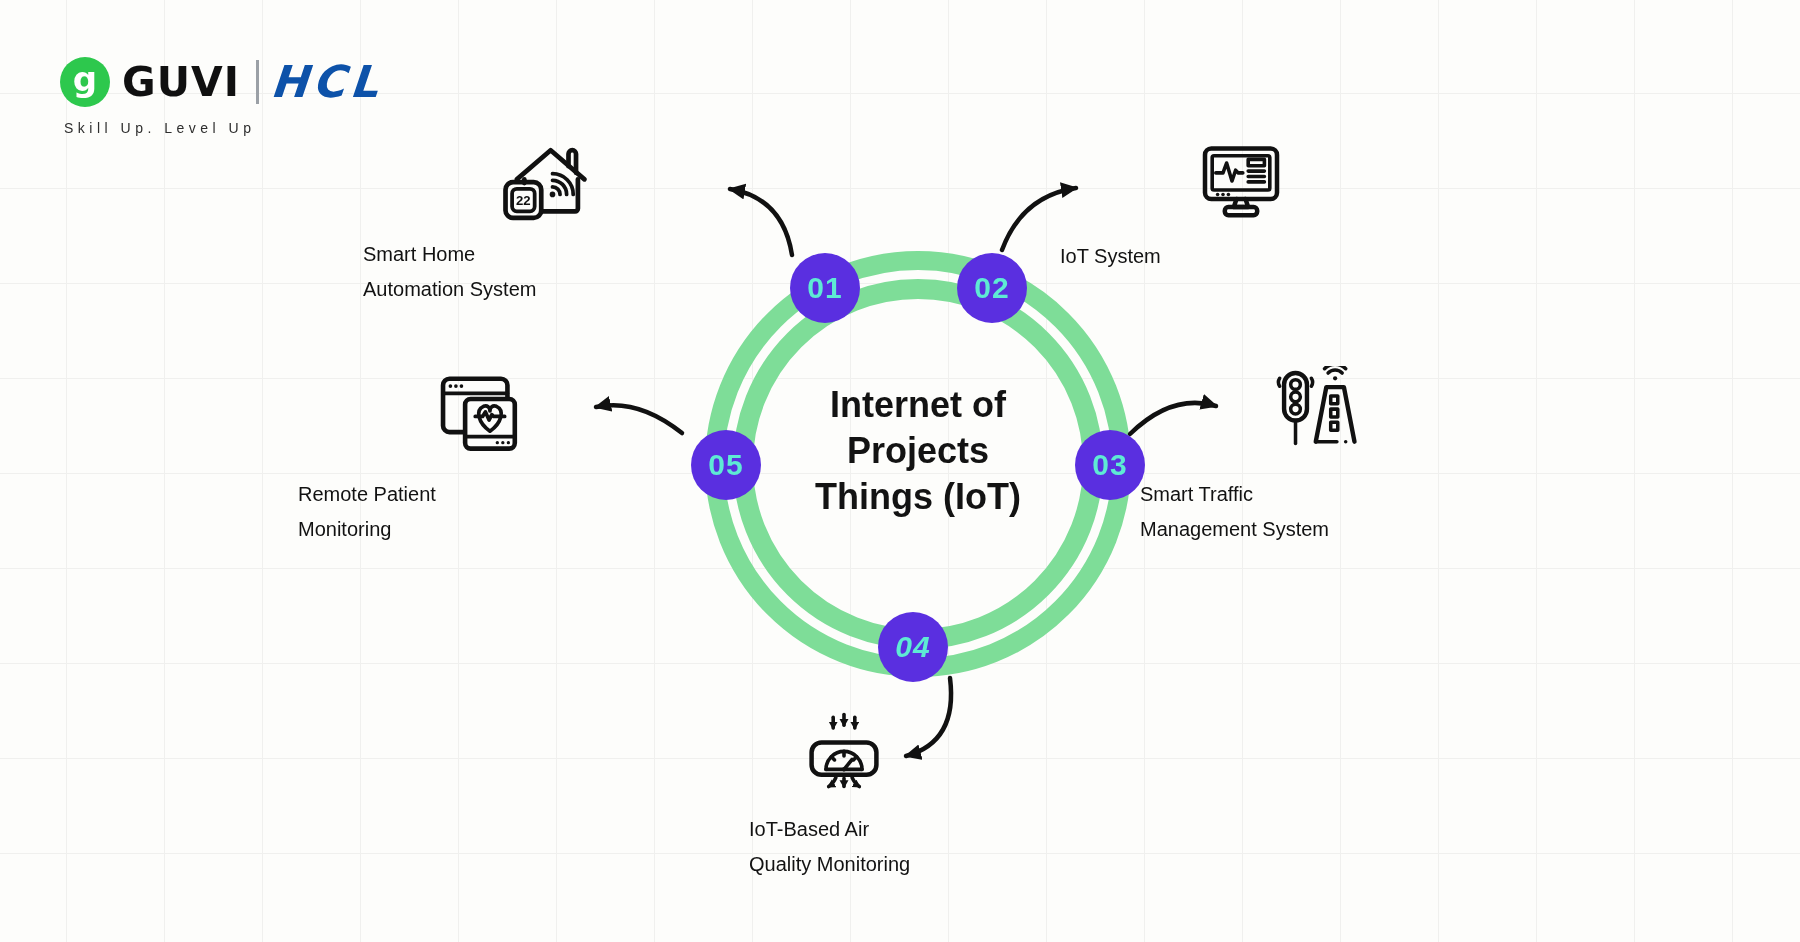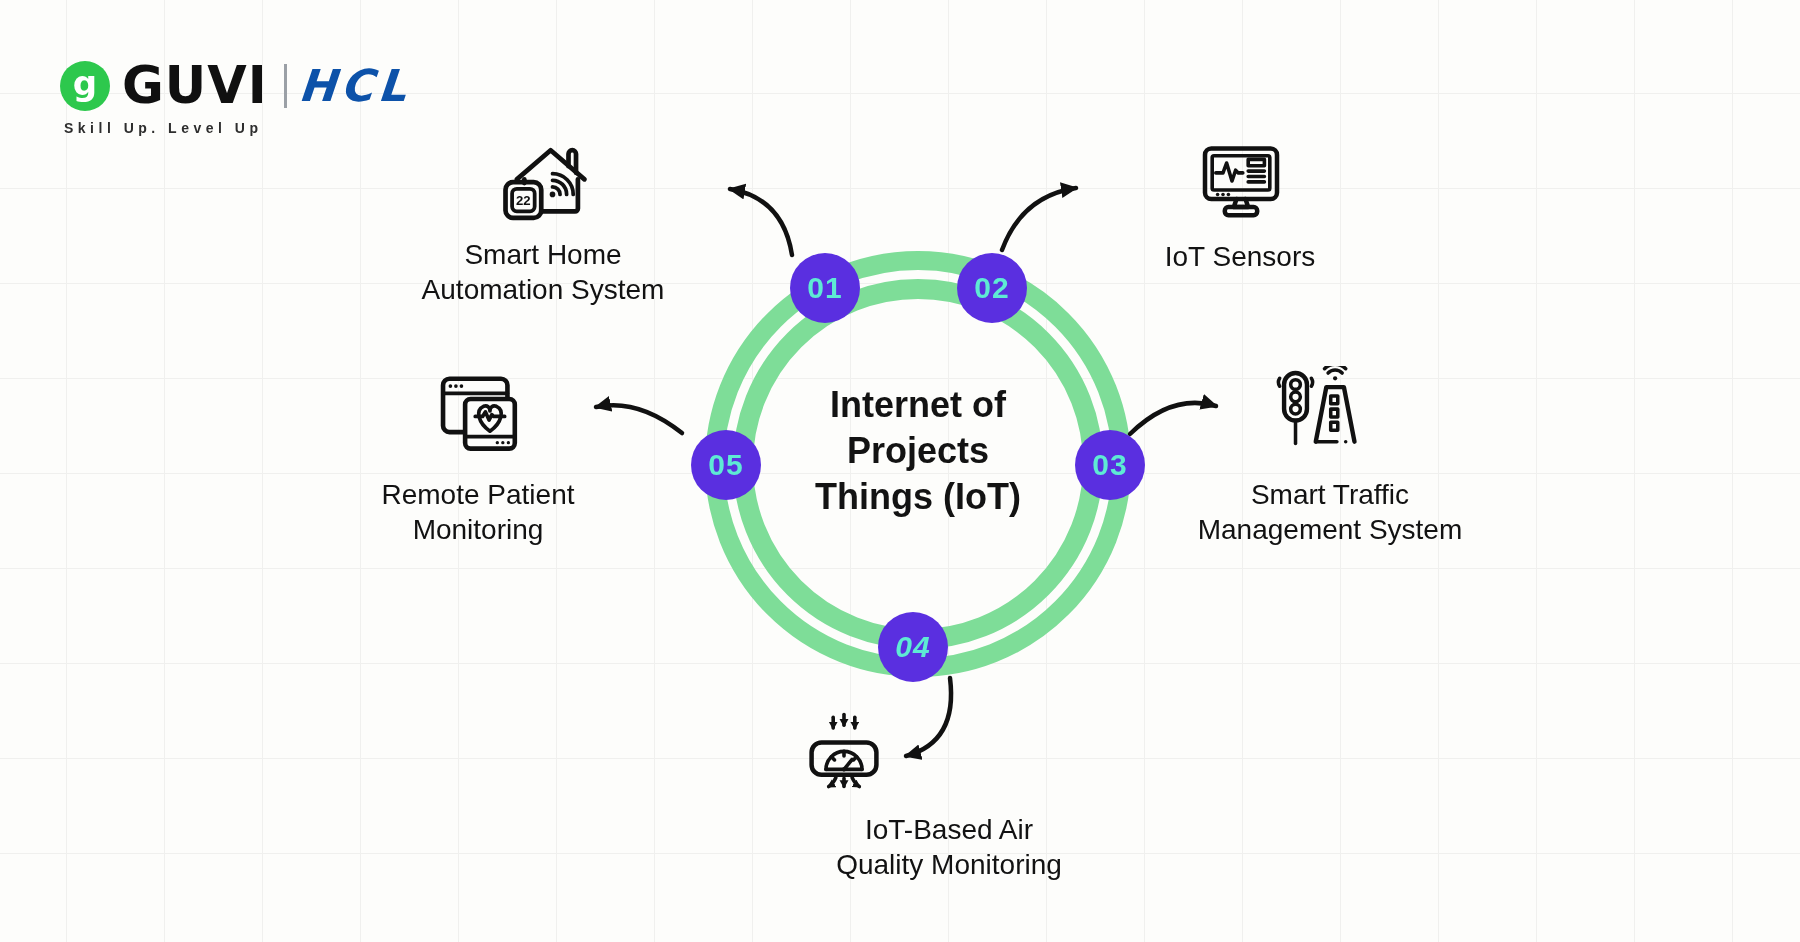"GUVI" .logo-guvi { font-size: 51px -> 41px }
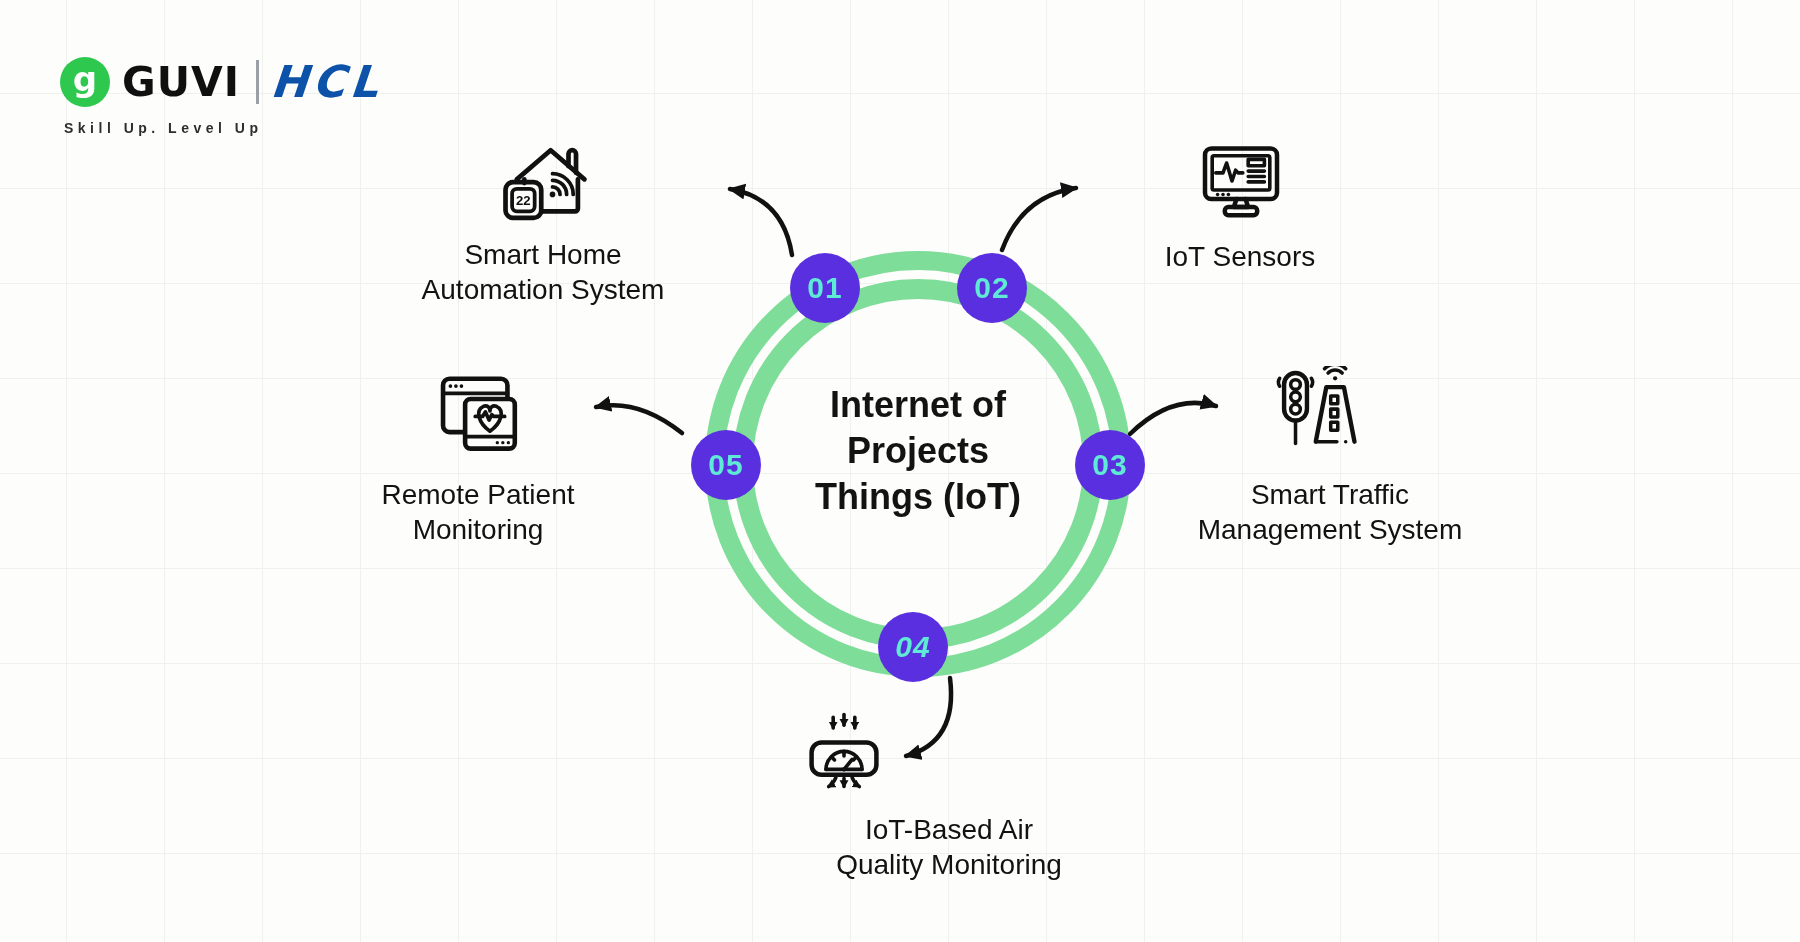"Skill Up. Level Up" .tagline { font-weight: bold -> normal }
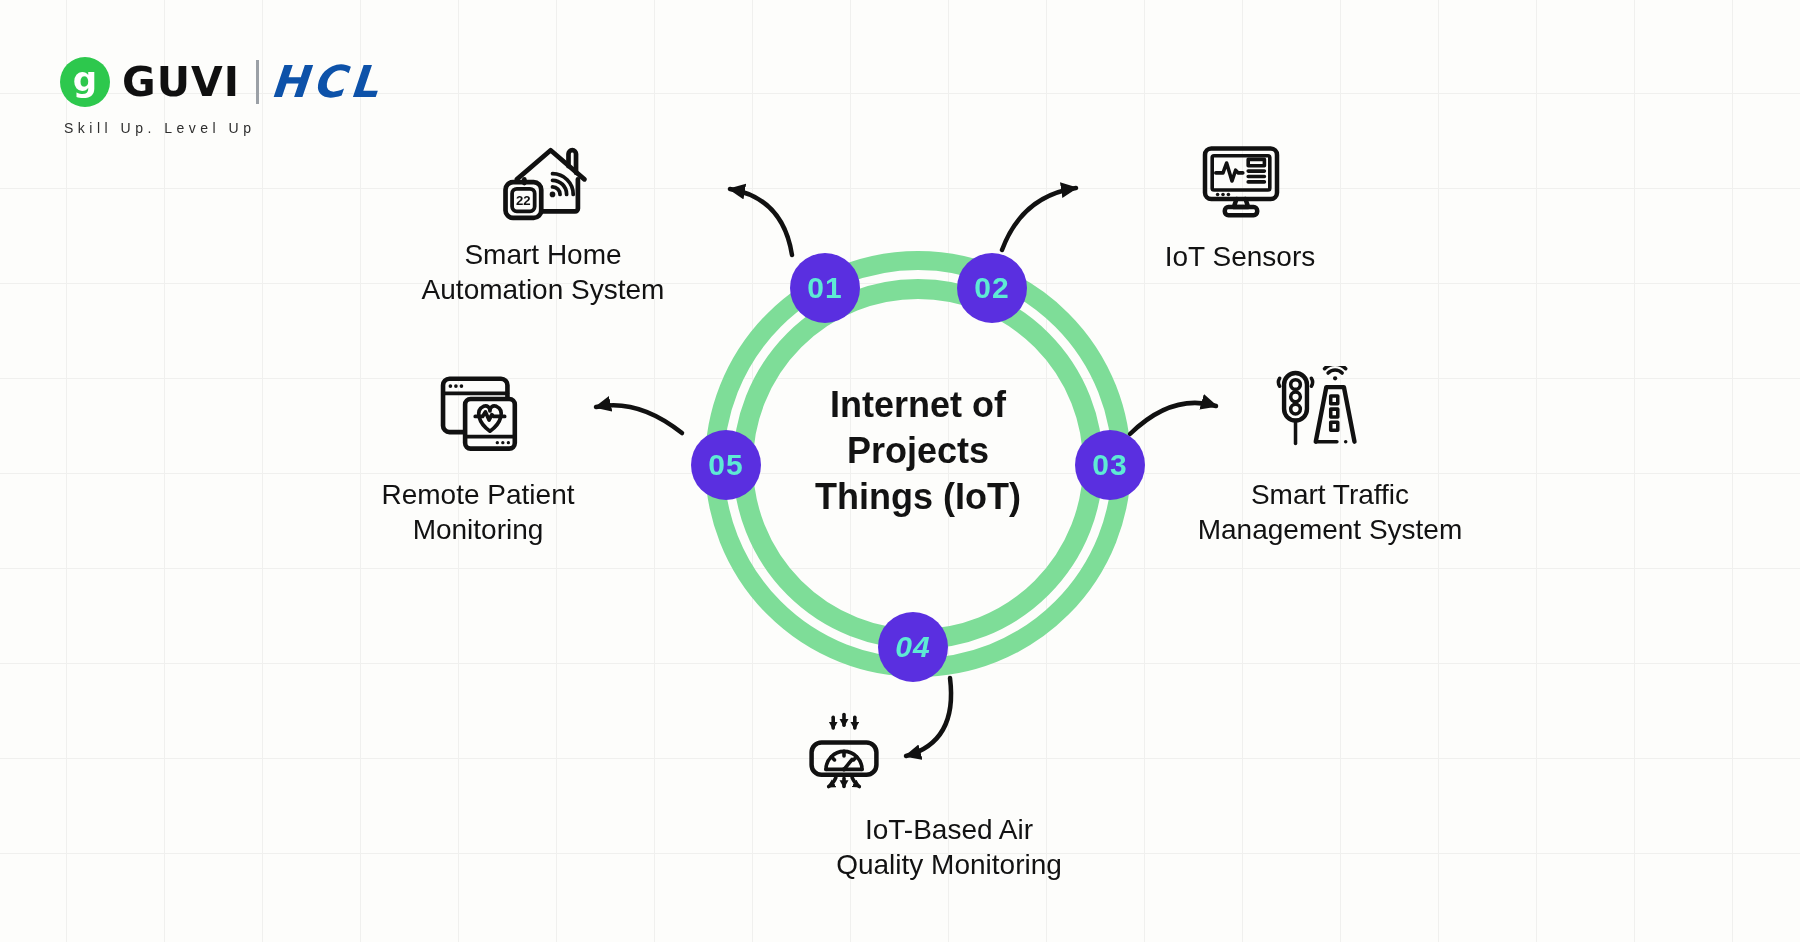"Smart Home" .item-label { font-size: 28px -> 20px; text-align: center -> left }
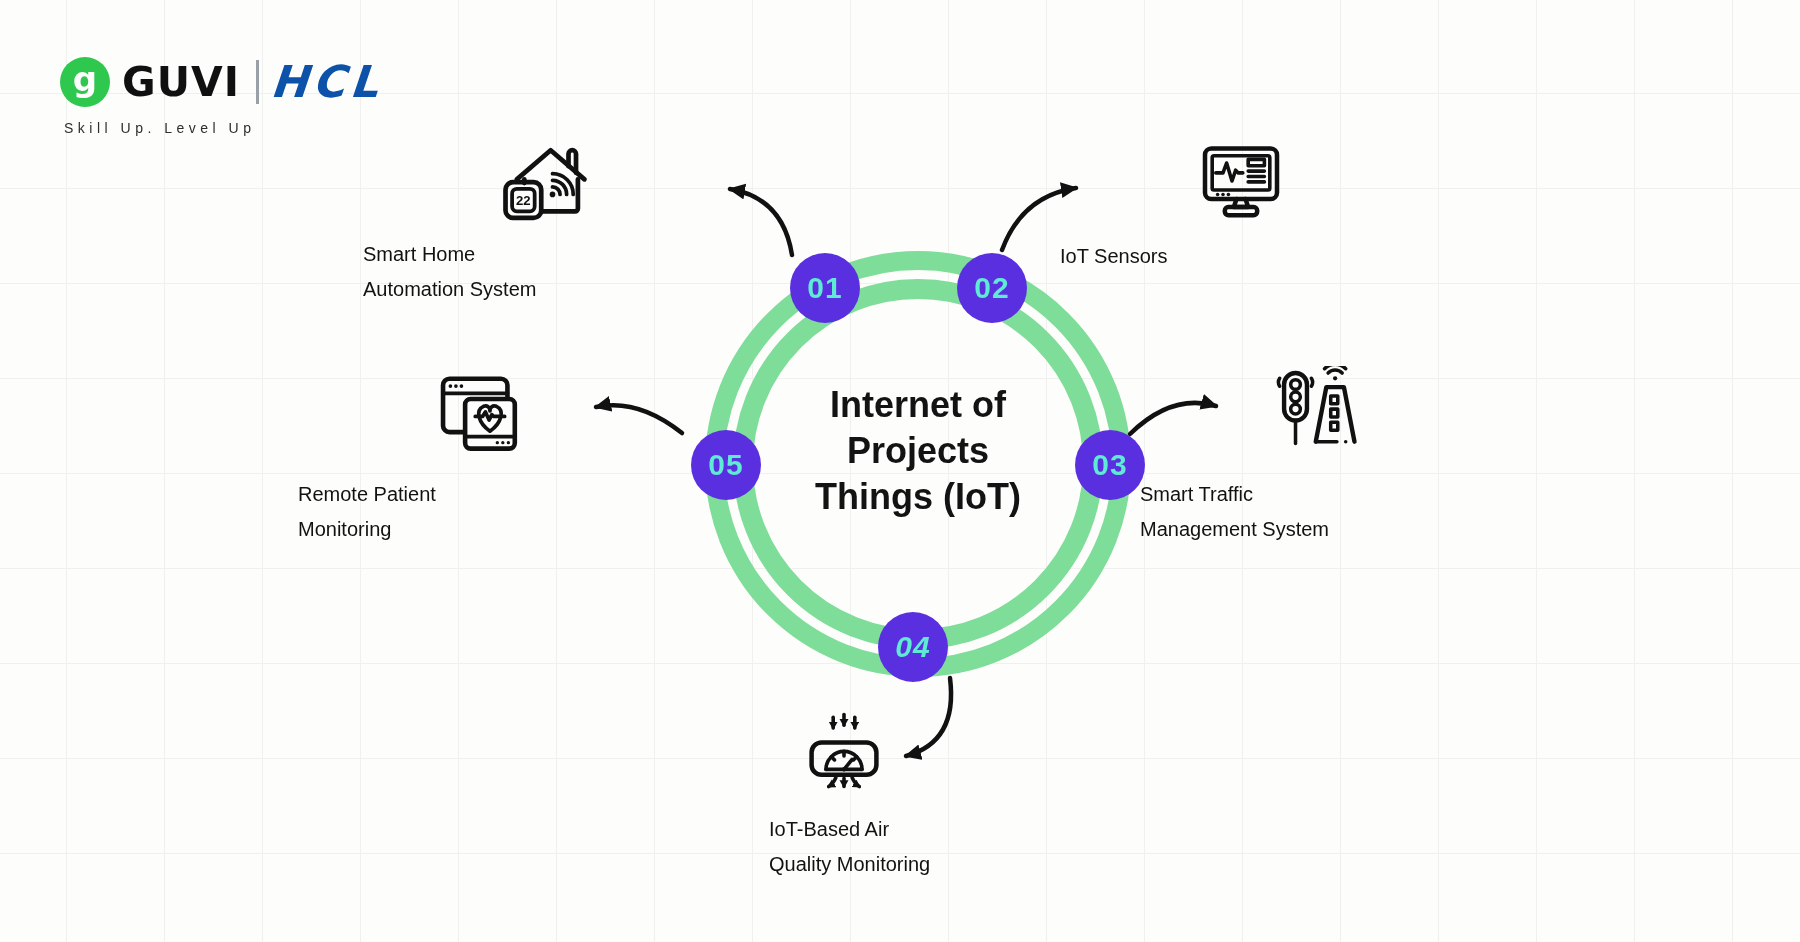"IoT Sensors" span { text: Sensors -> System }
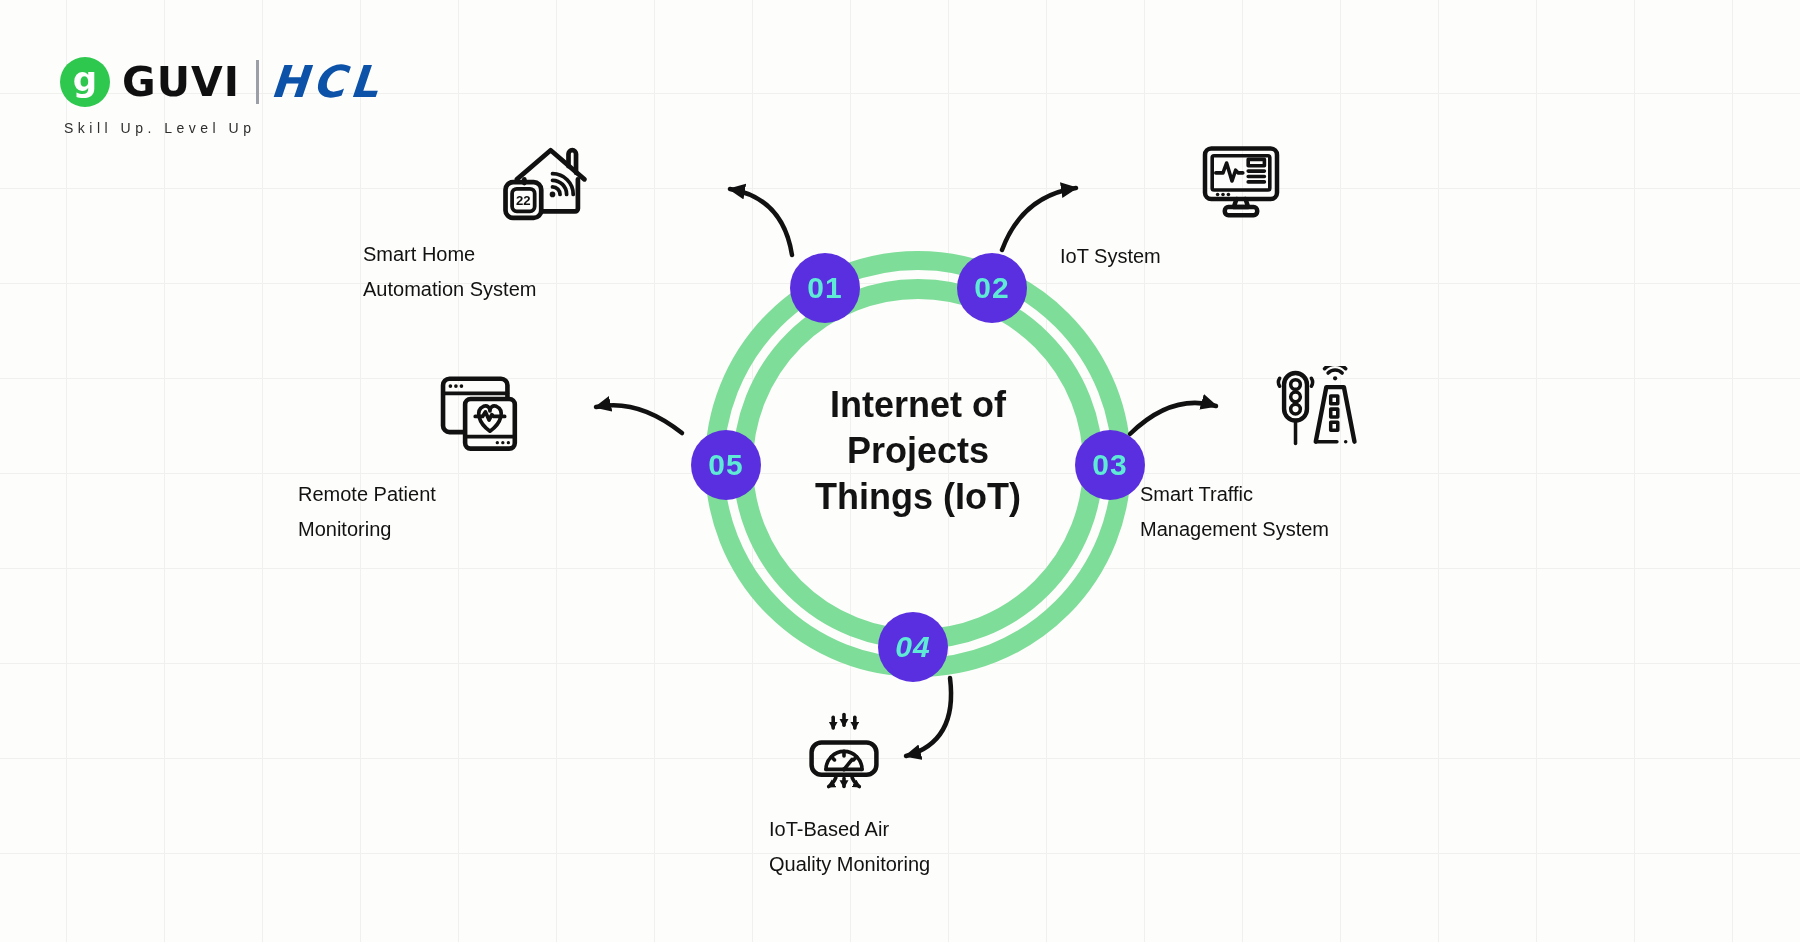"IoT-Based Air" .label-4 { left: 769px -> 749px }
